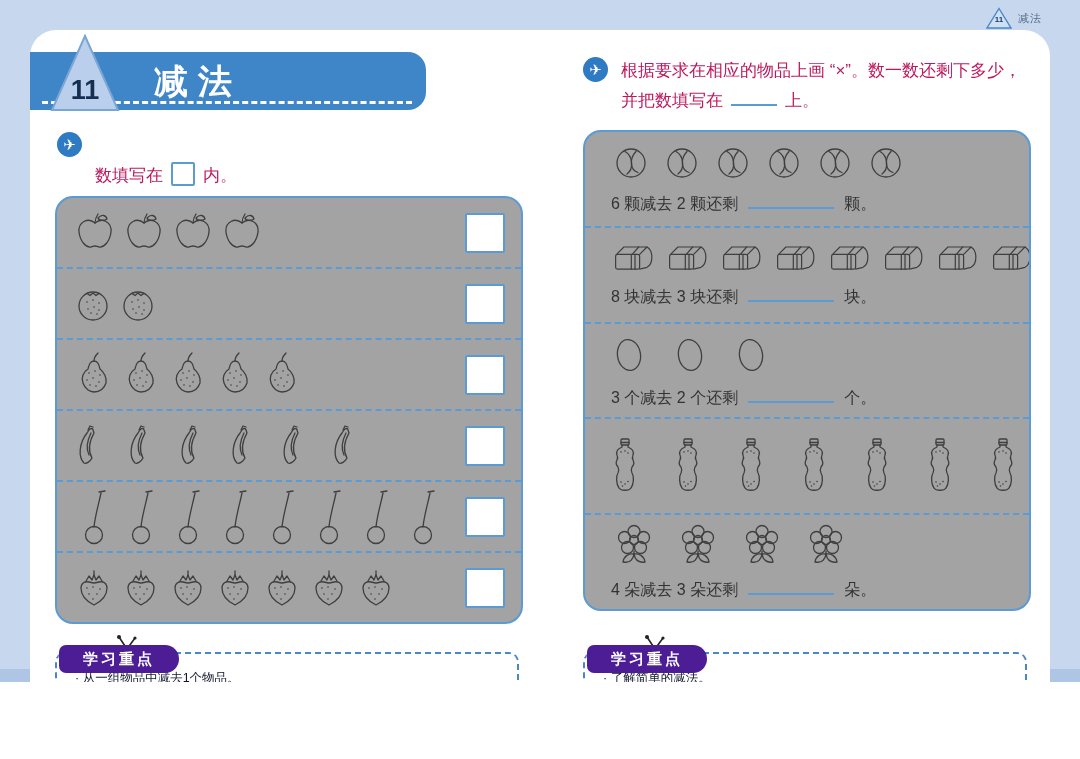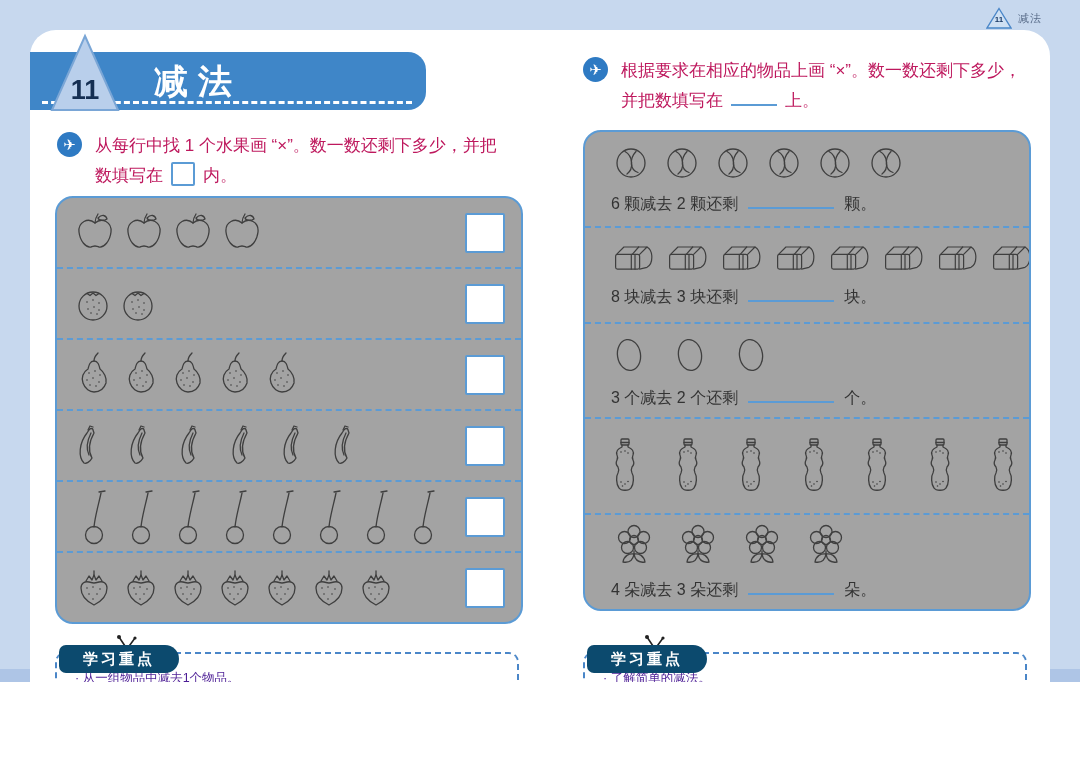"从每行中找 1 个水果画 “×”。数一数还剩下多少，并把" span { html: <span>从每行中找 1 个水果画 “×”。数一数还剩下多少，并把</span> -> none }
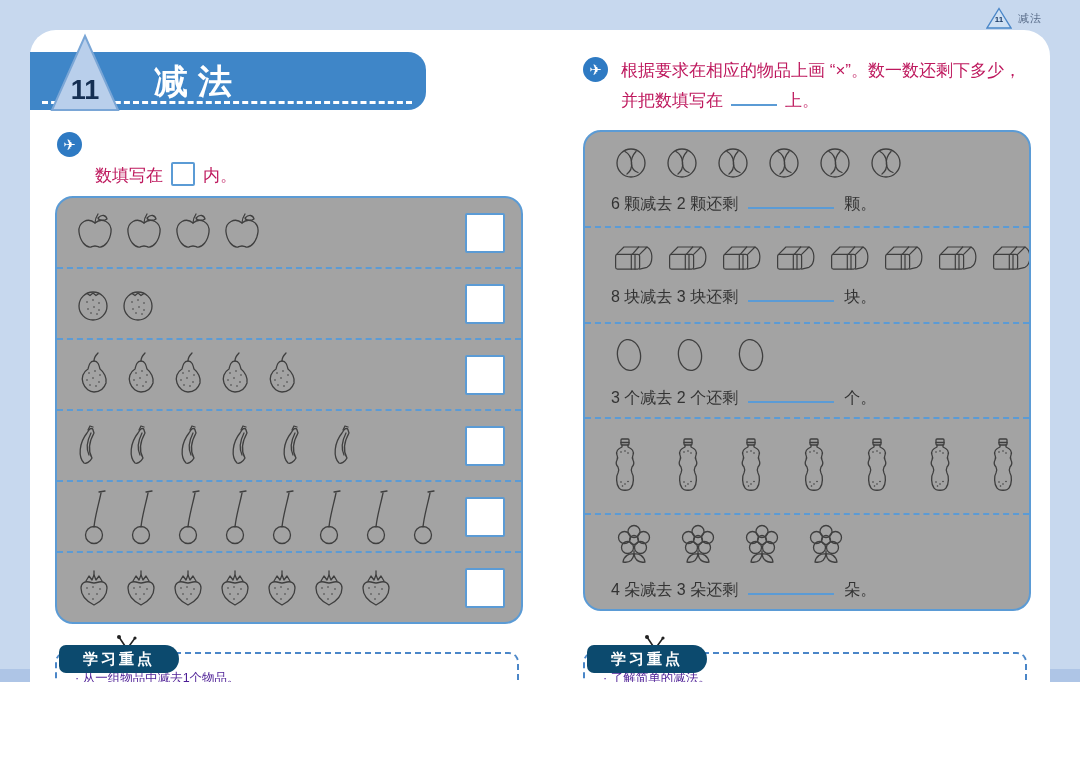"学习重点" .focus .tab { background: #0c4a6e -> #4c1d95 }
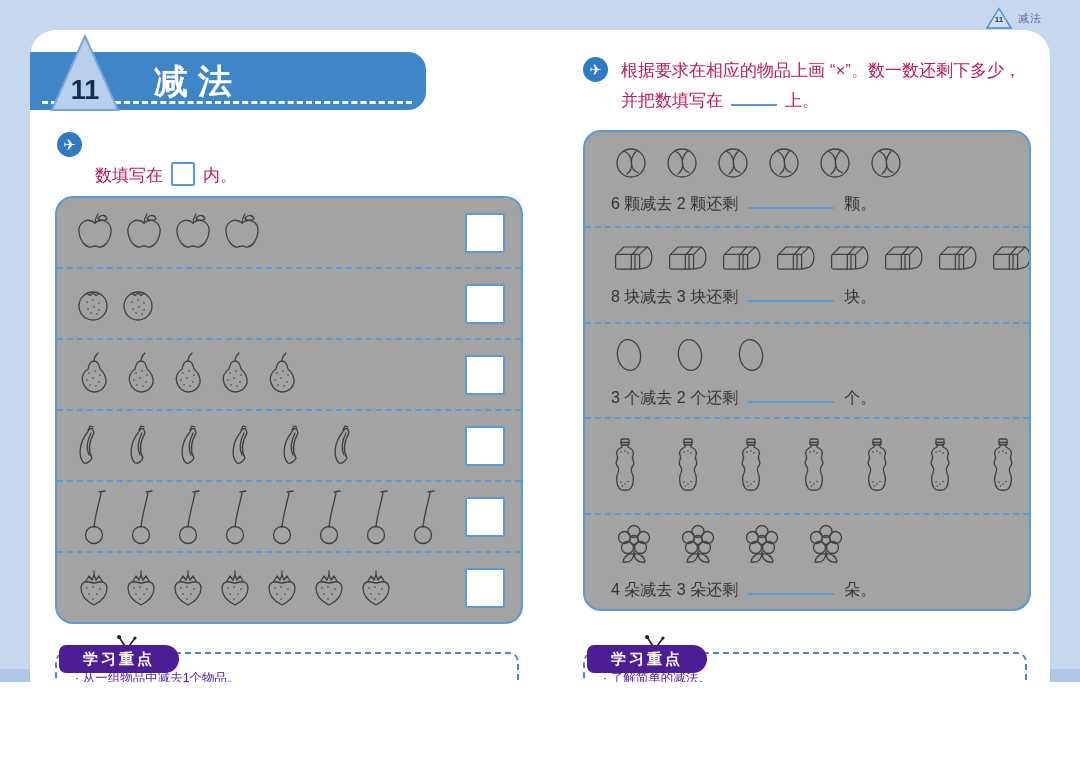"· 从一组物品中减去1个物品。" .focus .point { color: #4c1d95 -> #0f172a }
